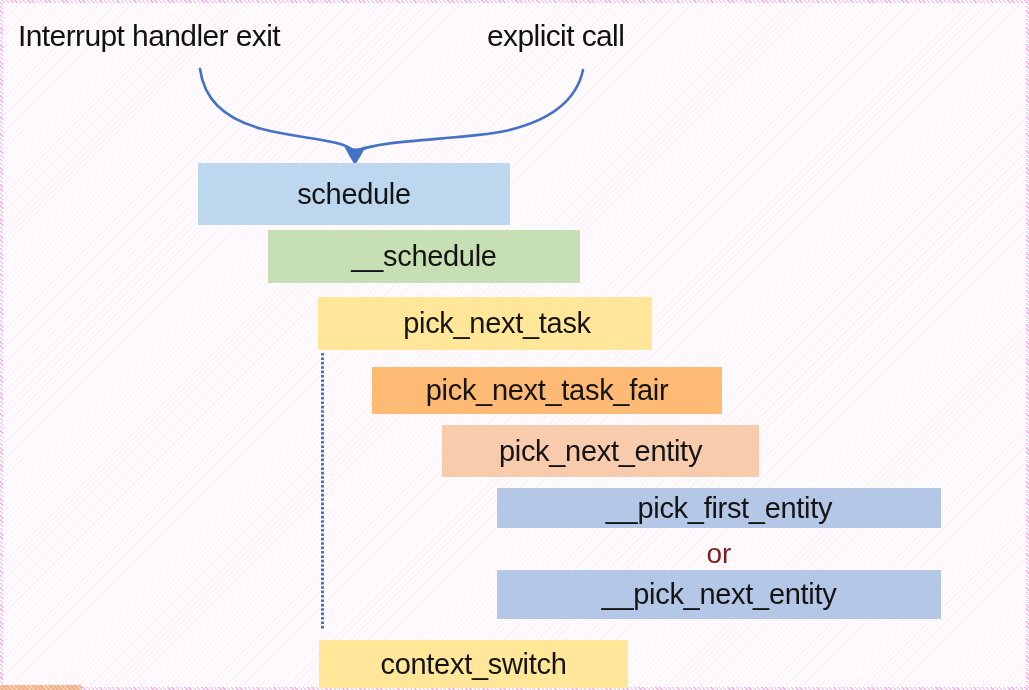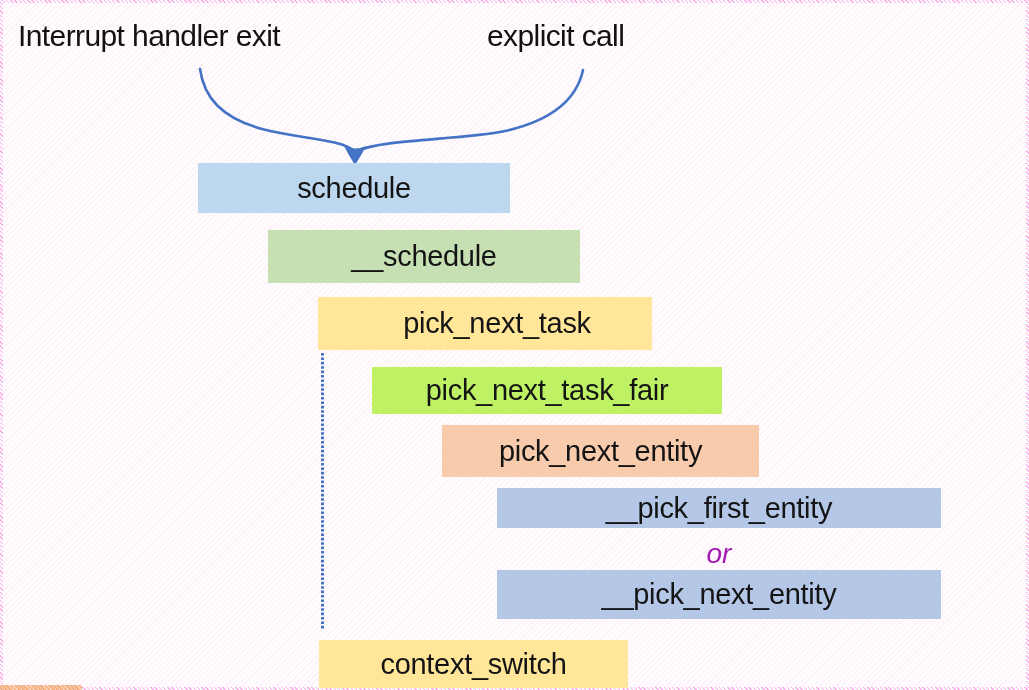"schedule" .b-schedule { height: 50px -> 62px }
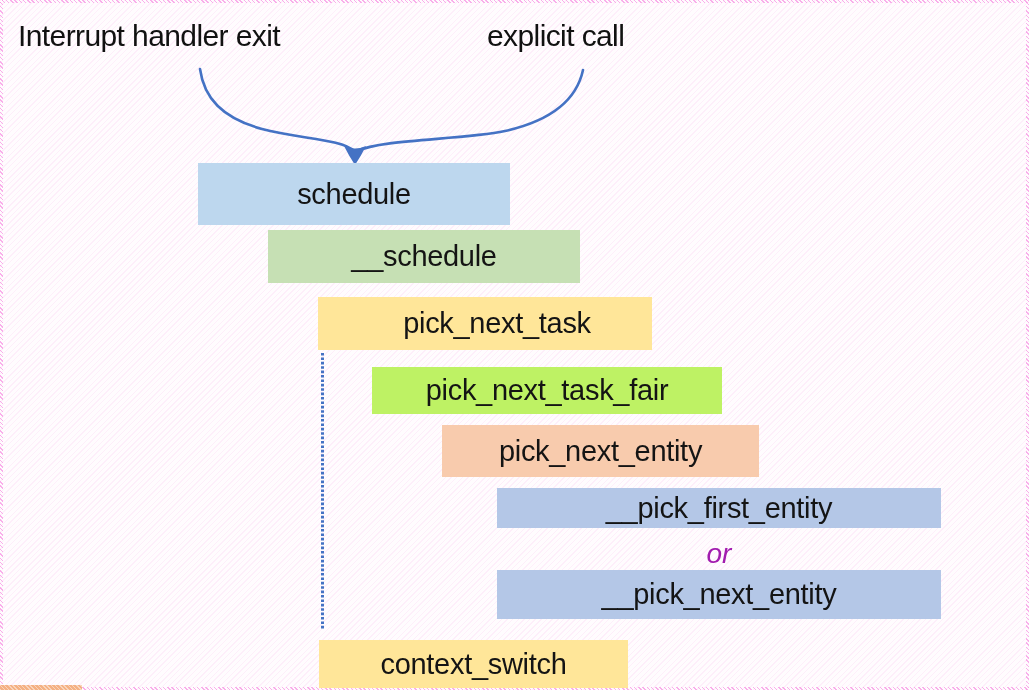"pick_next_task_fair" div.box { background-color: #bef264 -> #fdba74 }
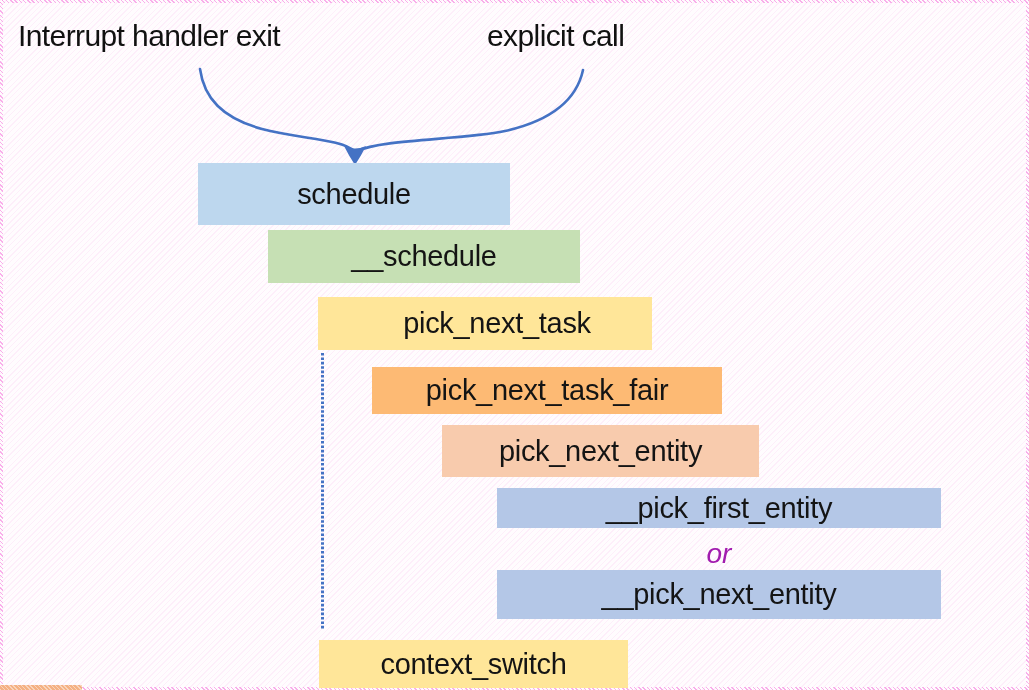"or" .or-label { color: #a21caf -> #7f1d1d; font-style: italic -> none }
